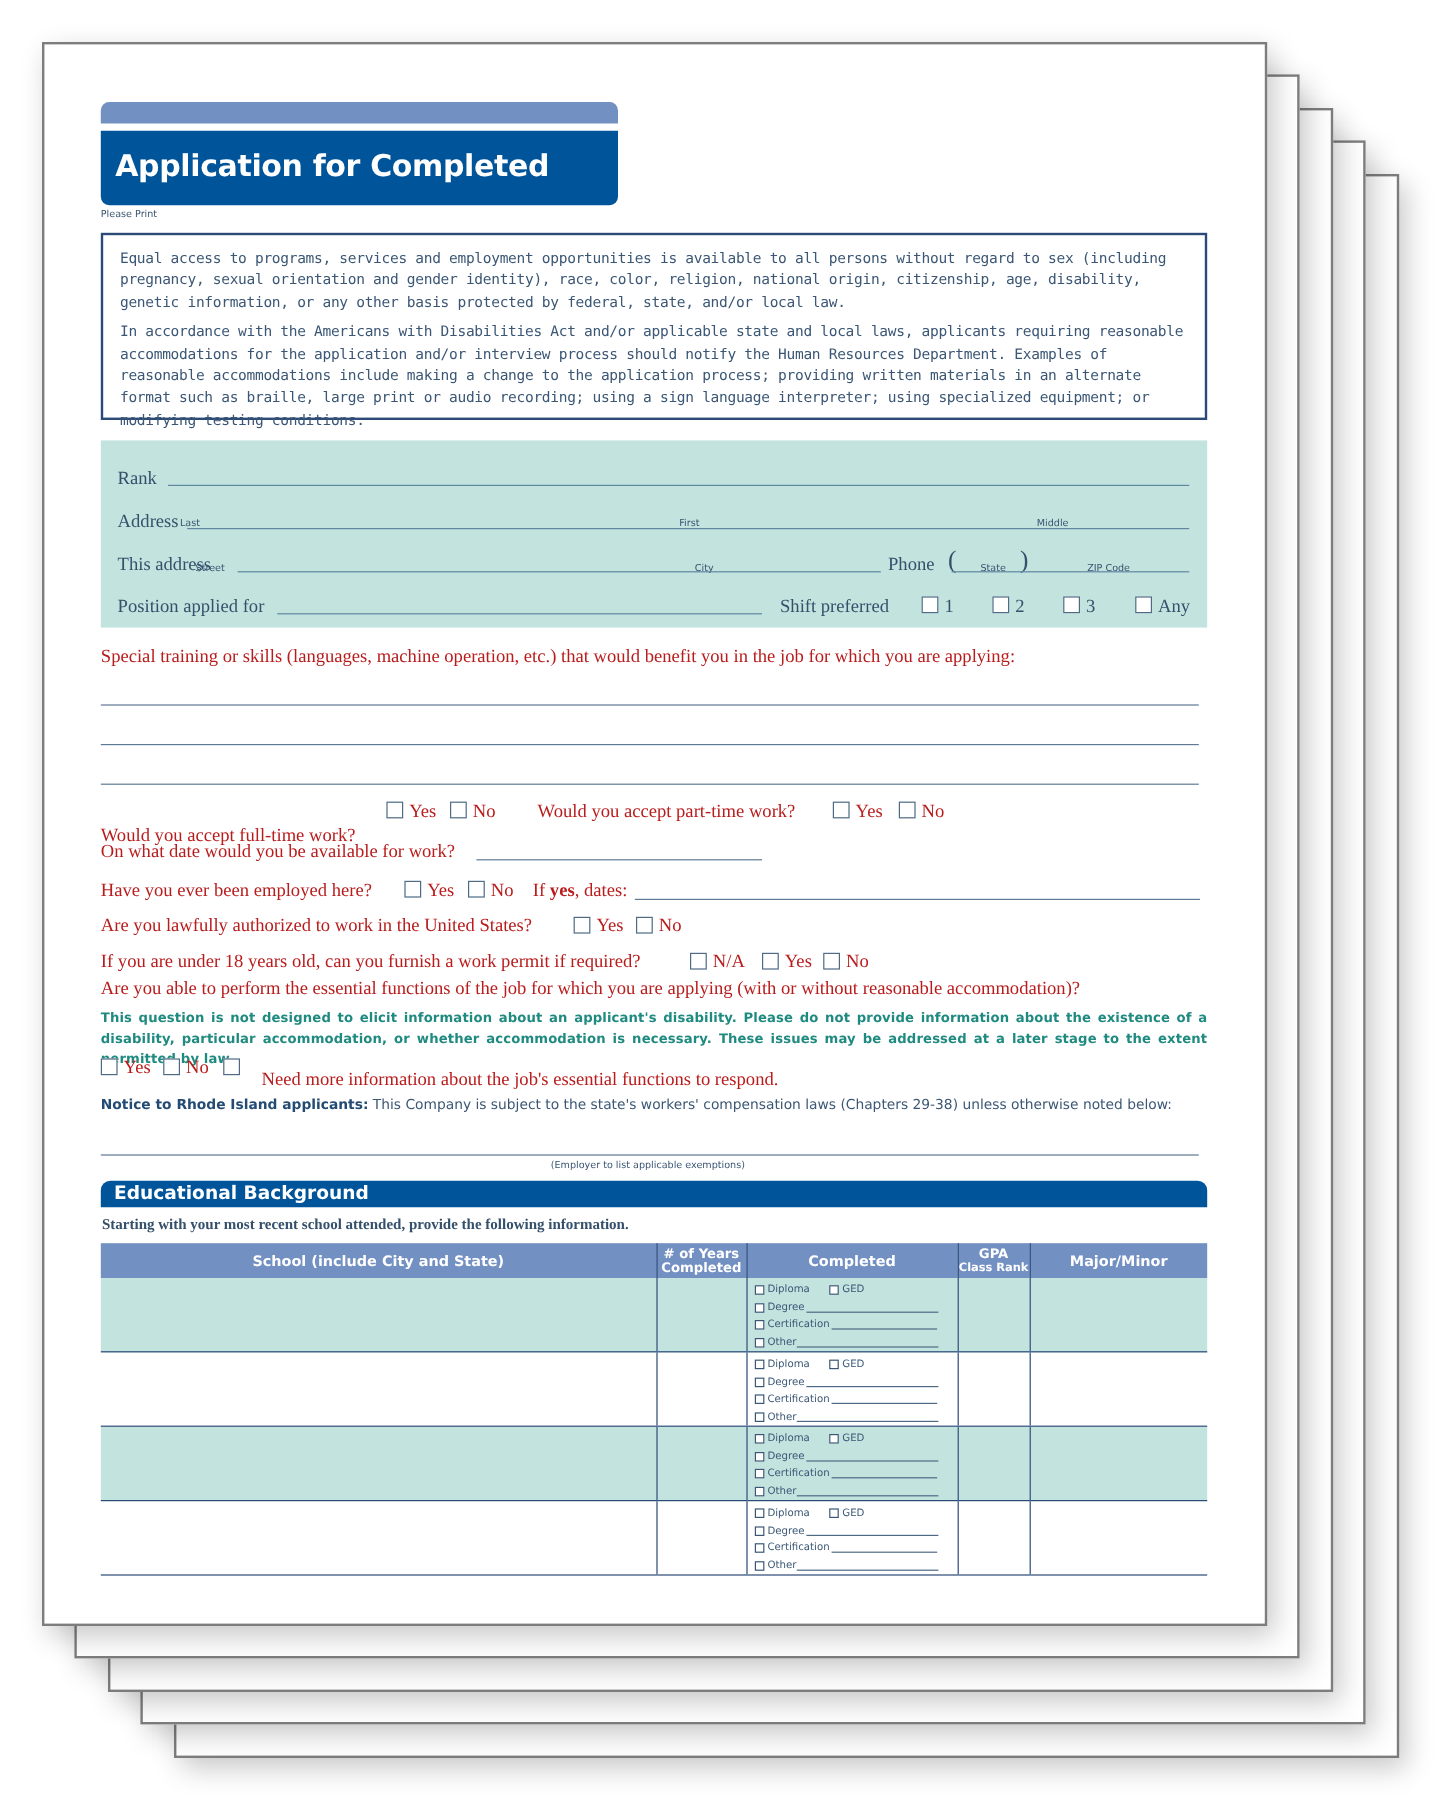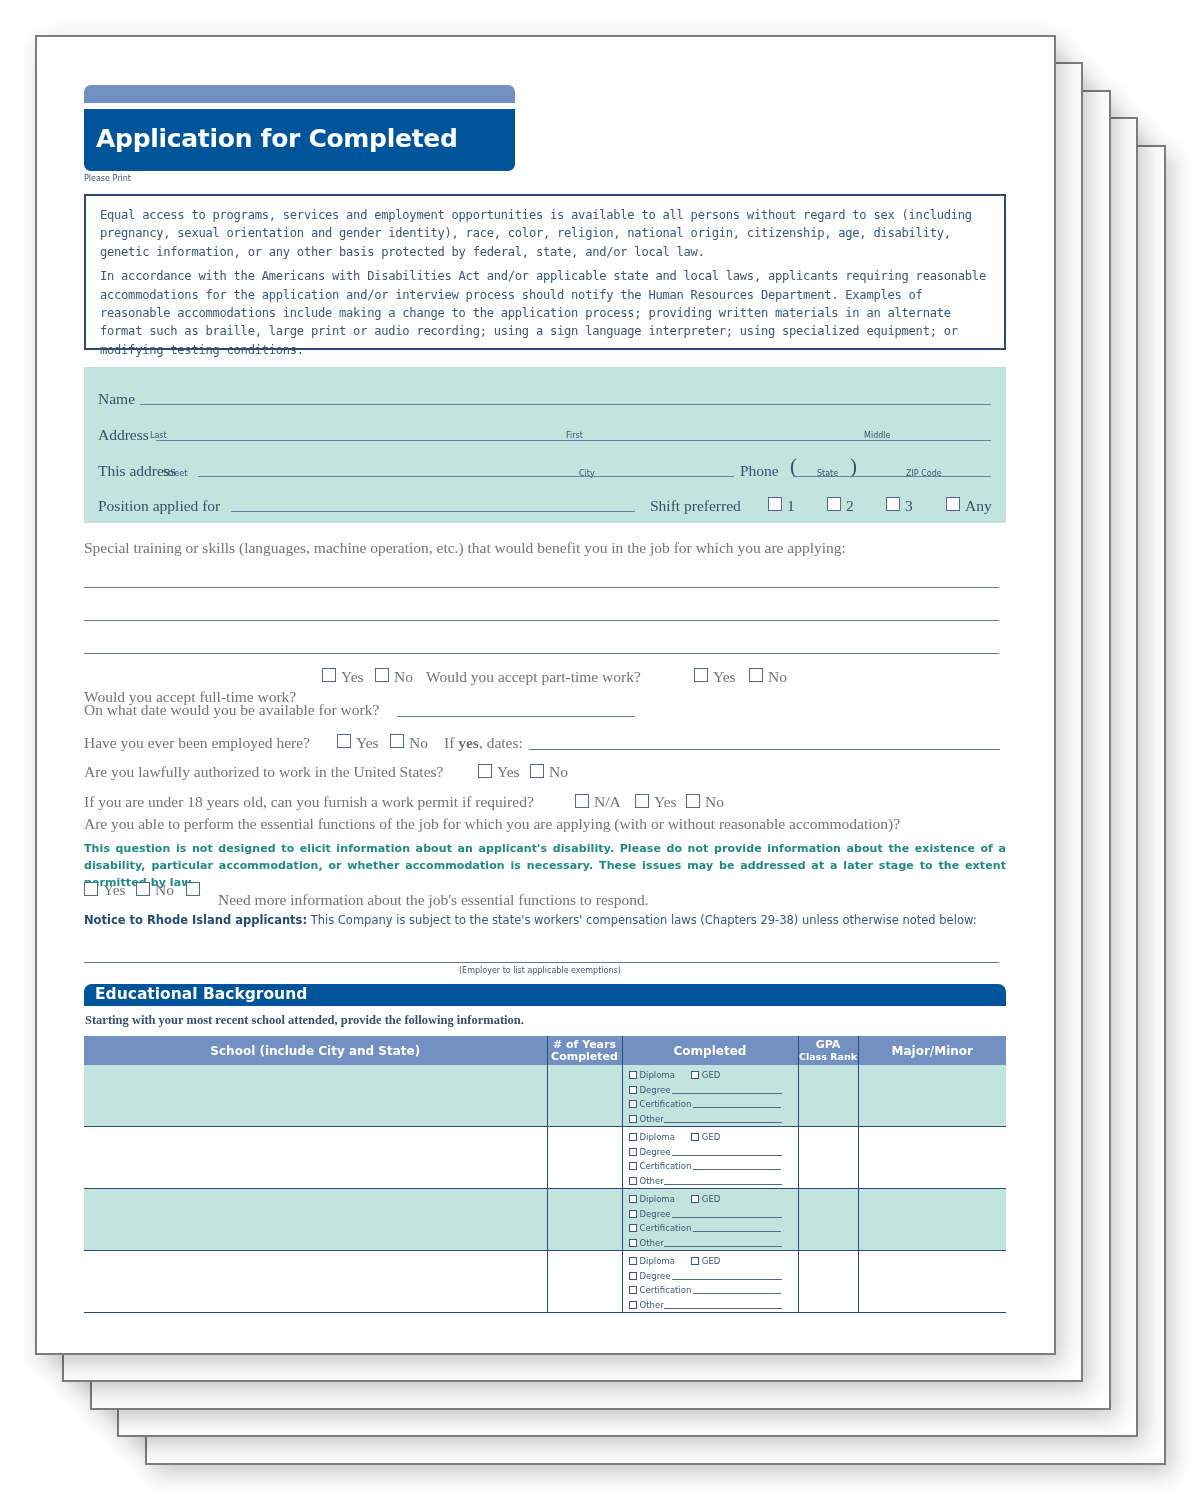"Name" span.lbl { text: Name -> Rank }
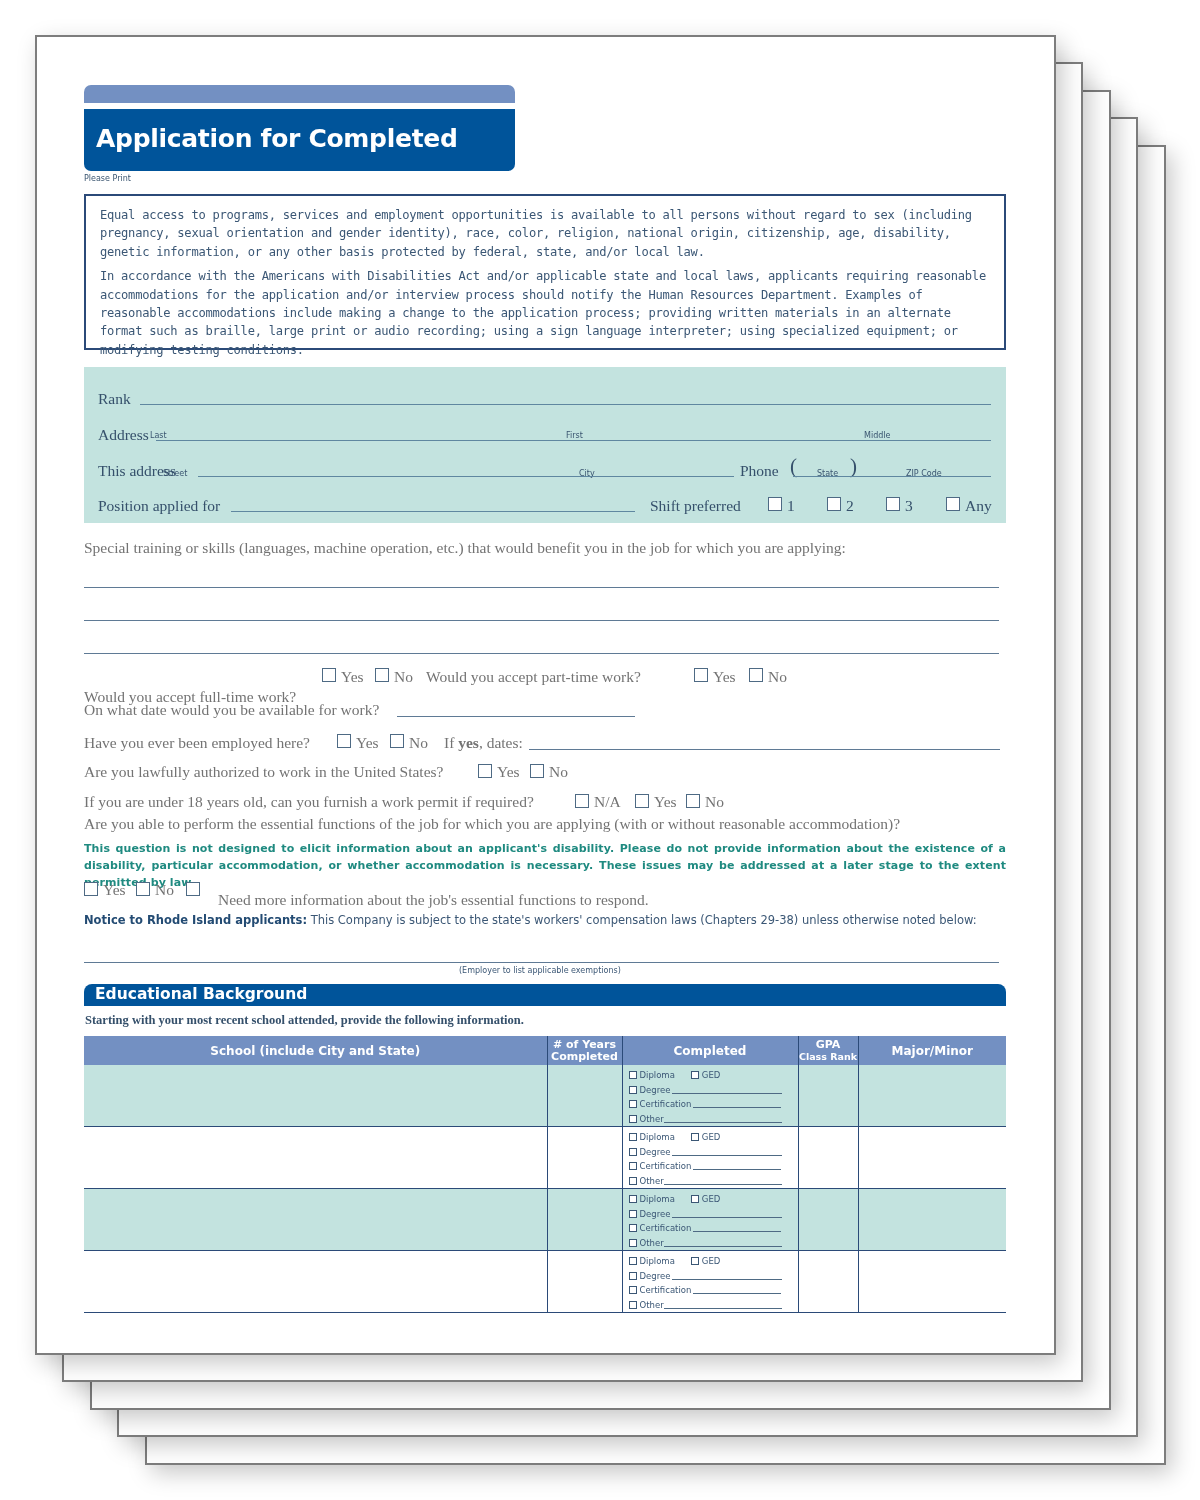"Special training or skills (languages," .q { color: #737373 -> #b91c1c }
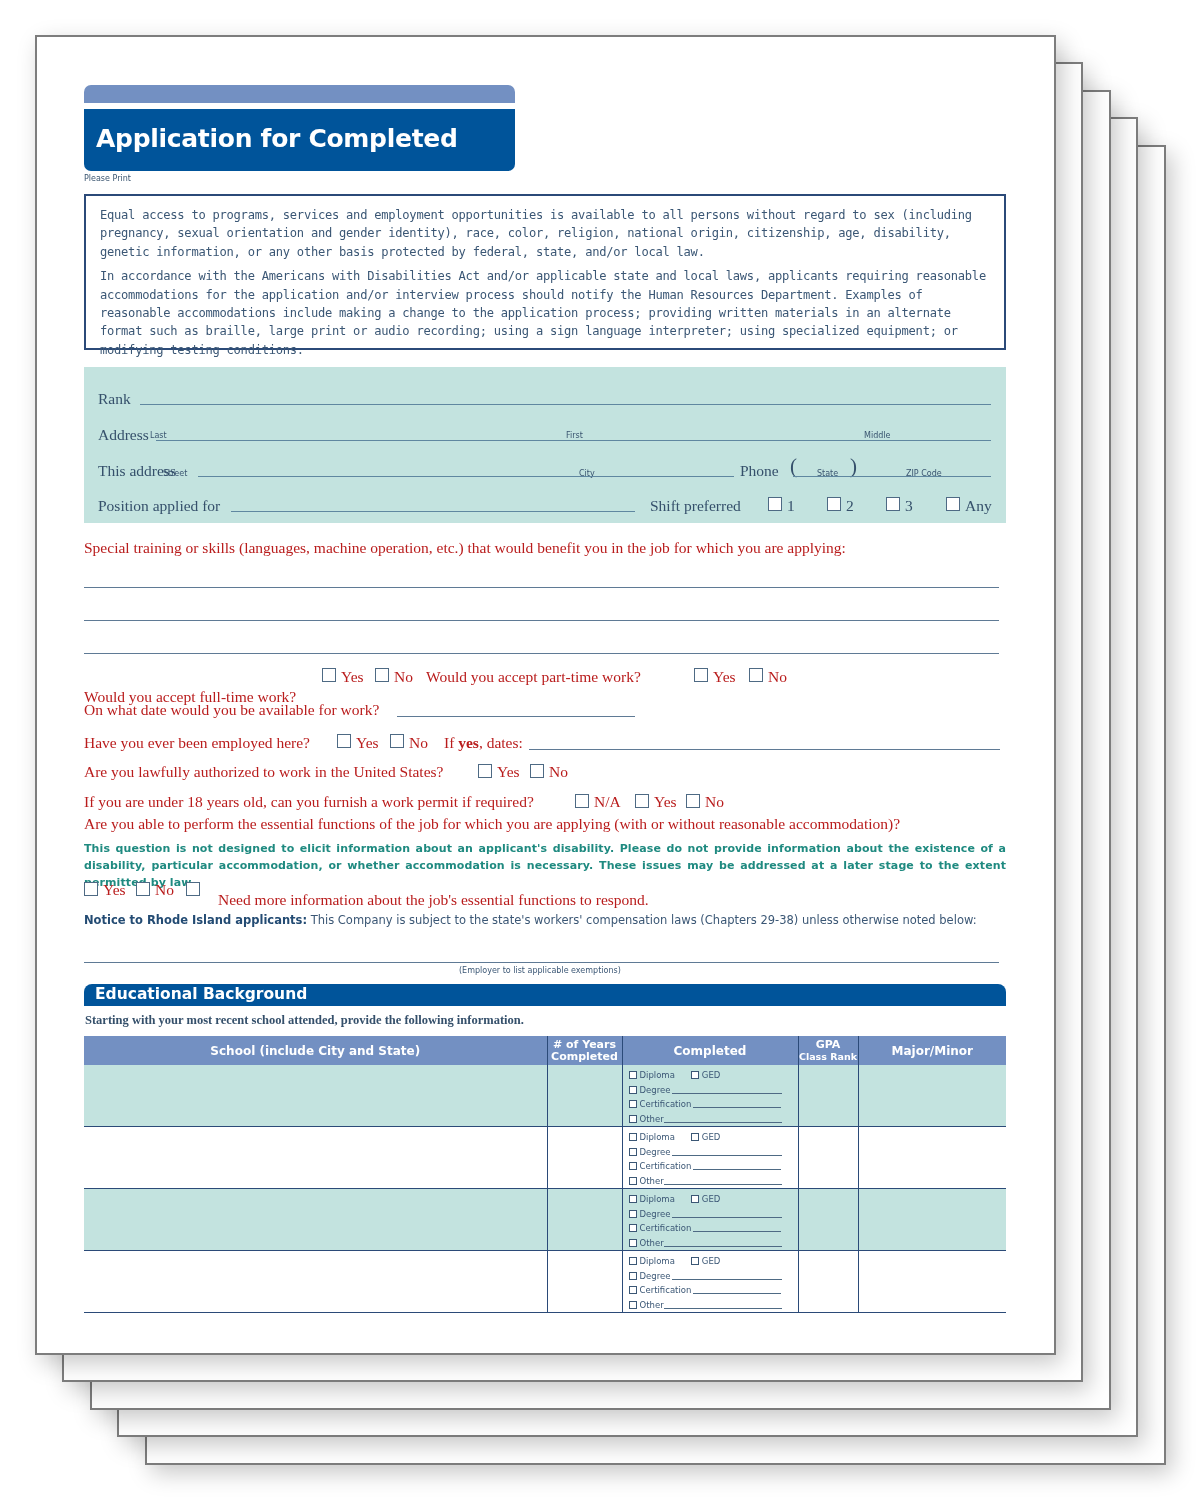"Would you accept part-time work?" span.q { left: 426px -> 448px }
